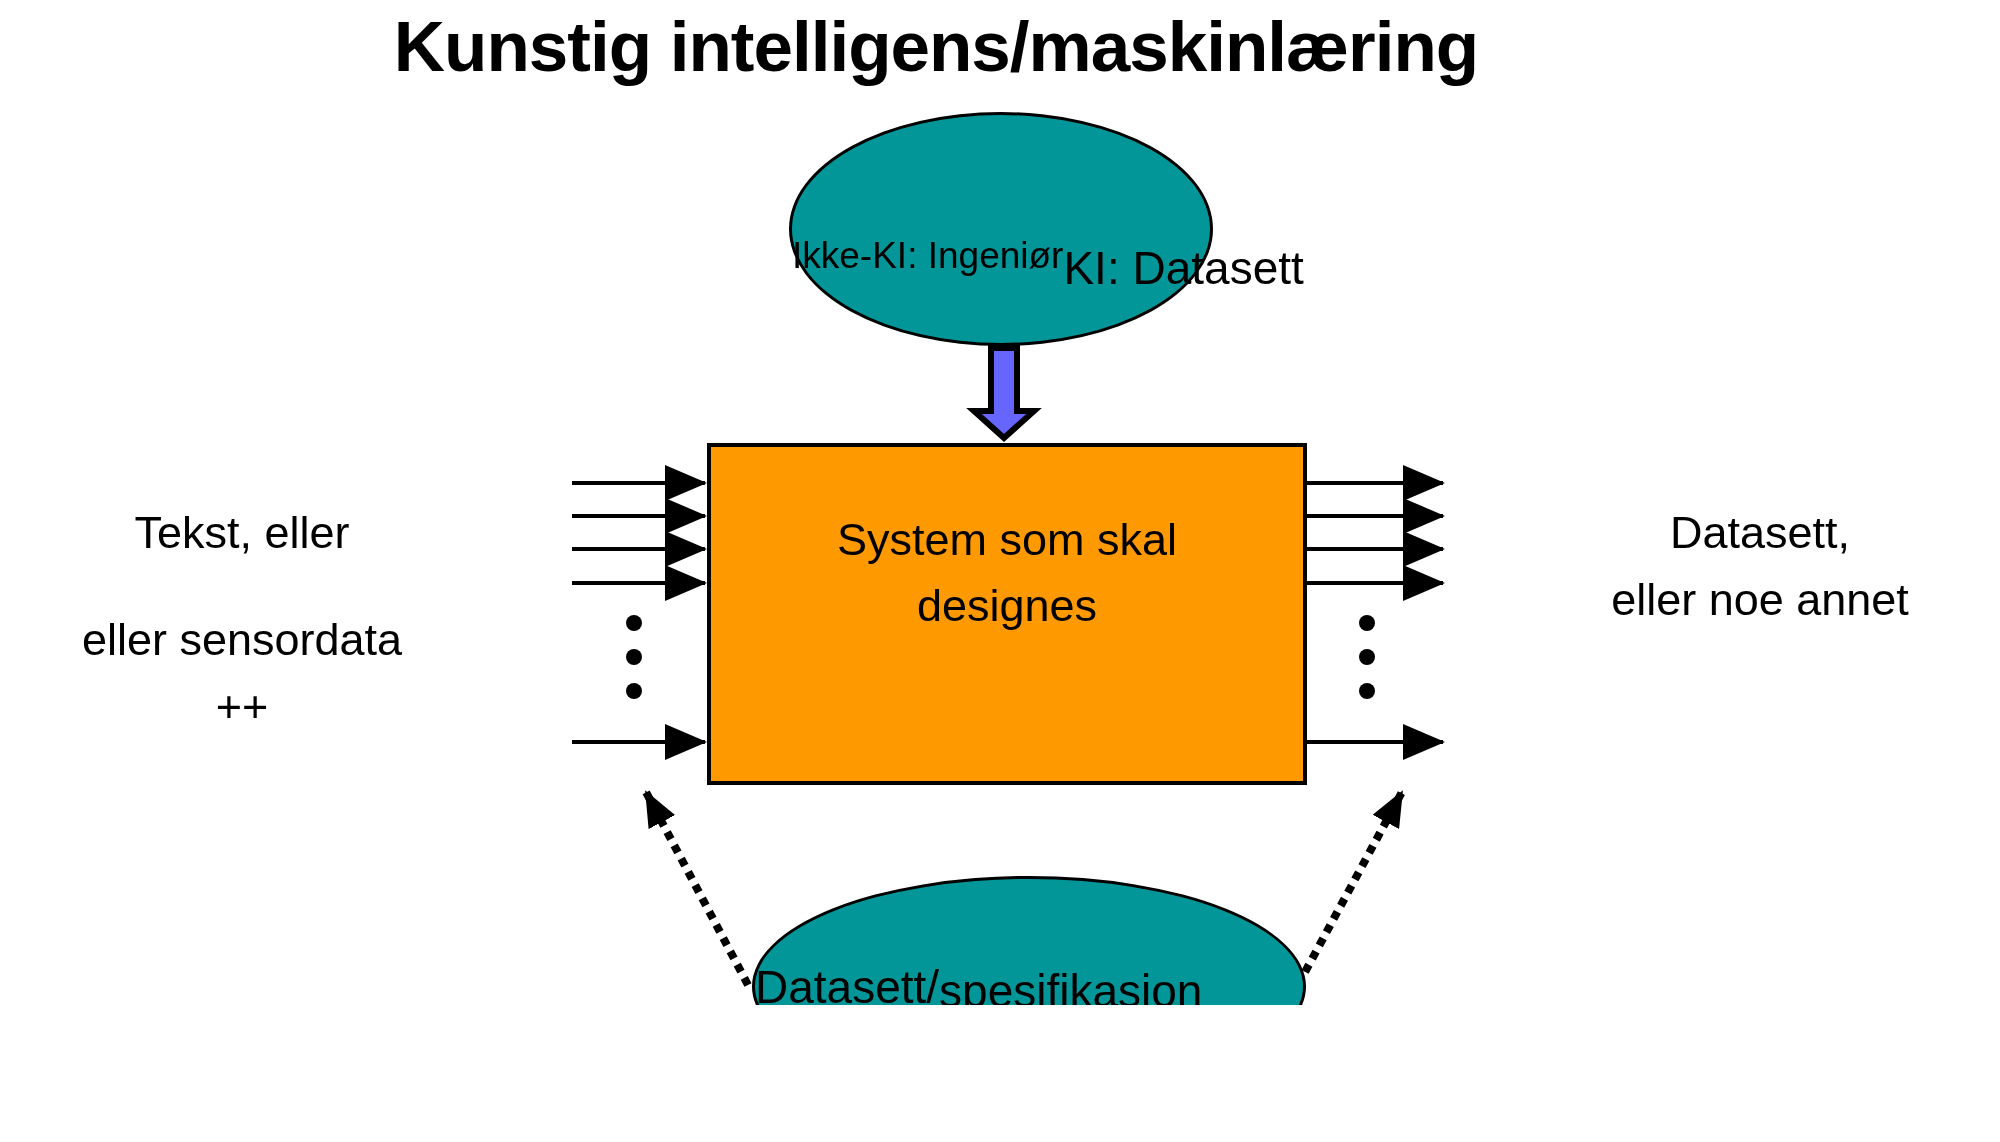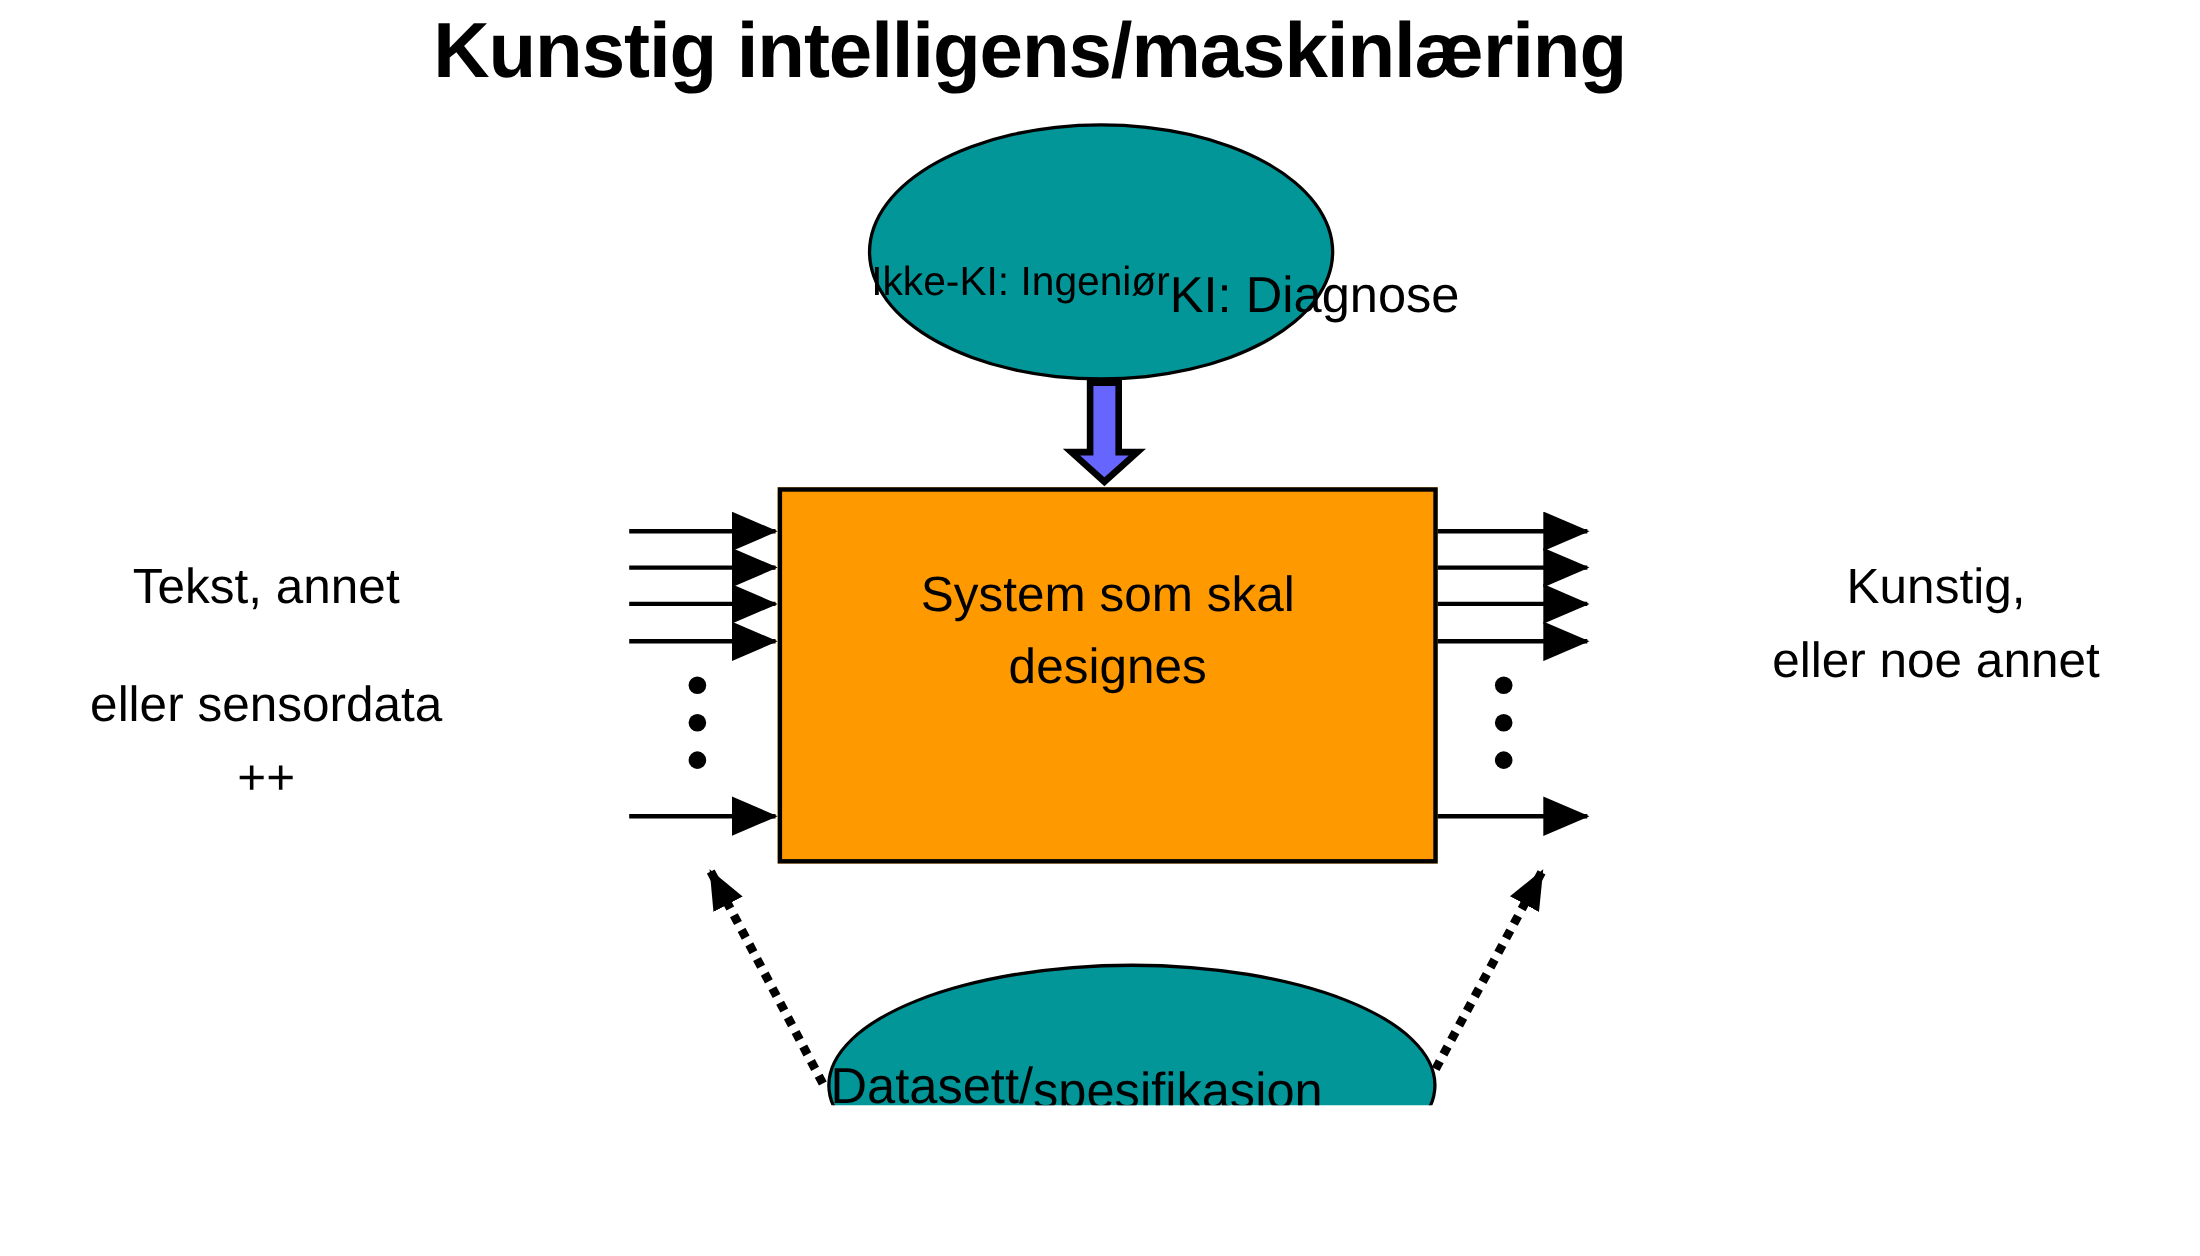"KI: Diagnose" div.el-line2 { text: Diagnose -> Datasett }
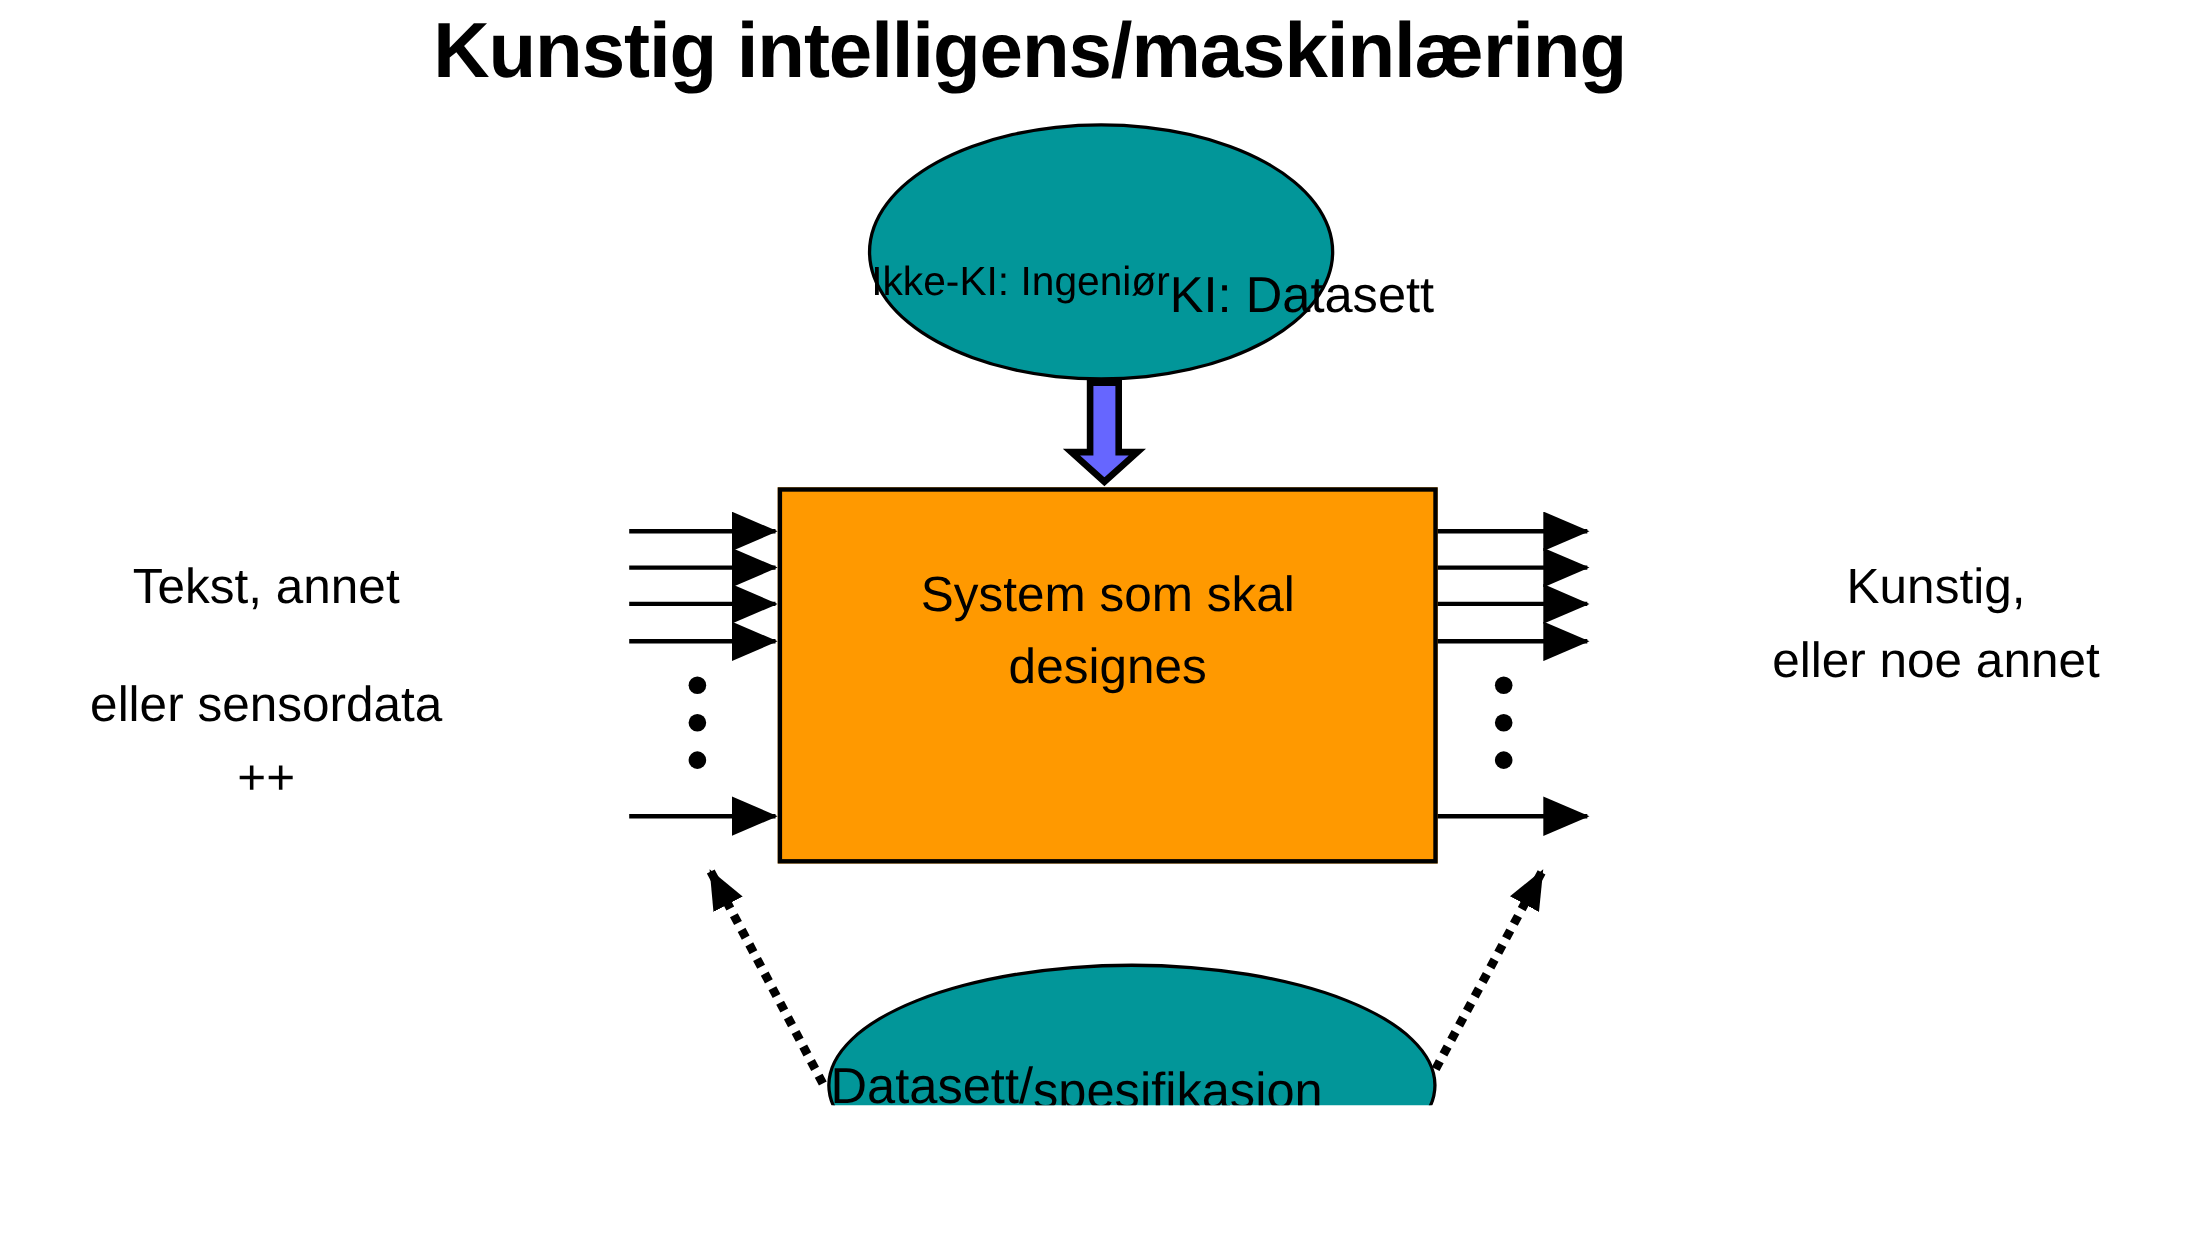"Tekst, annet" div.lbl-line1 { text: annet -> eller }
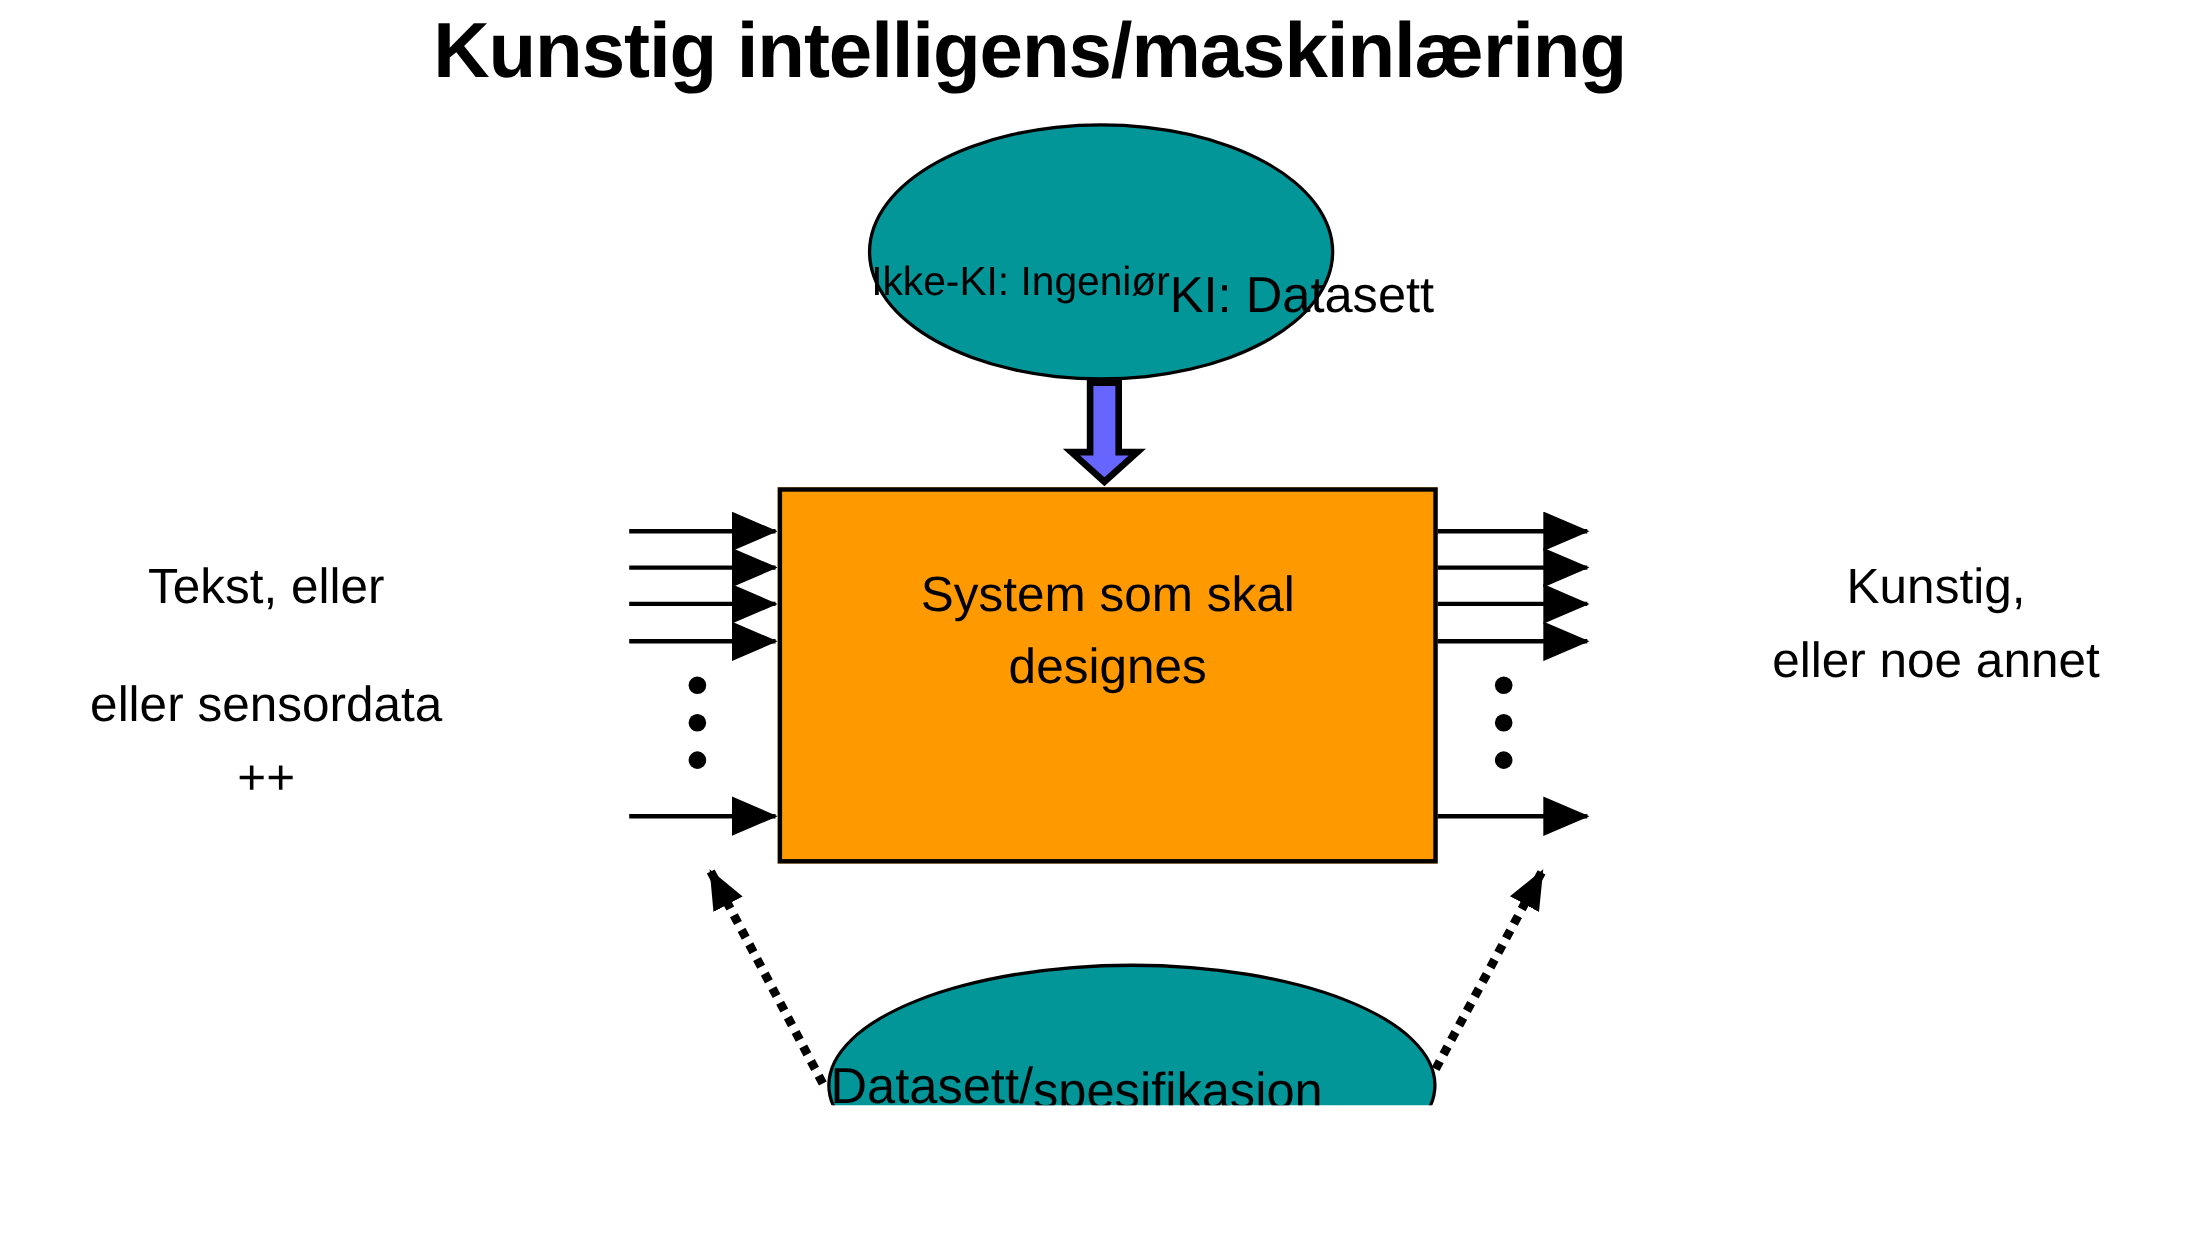"Kunstig," div.lbl-line1 { text: Kunstig -> Datasett }
